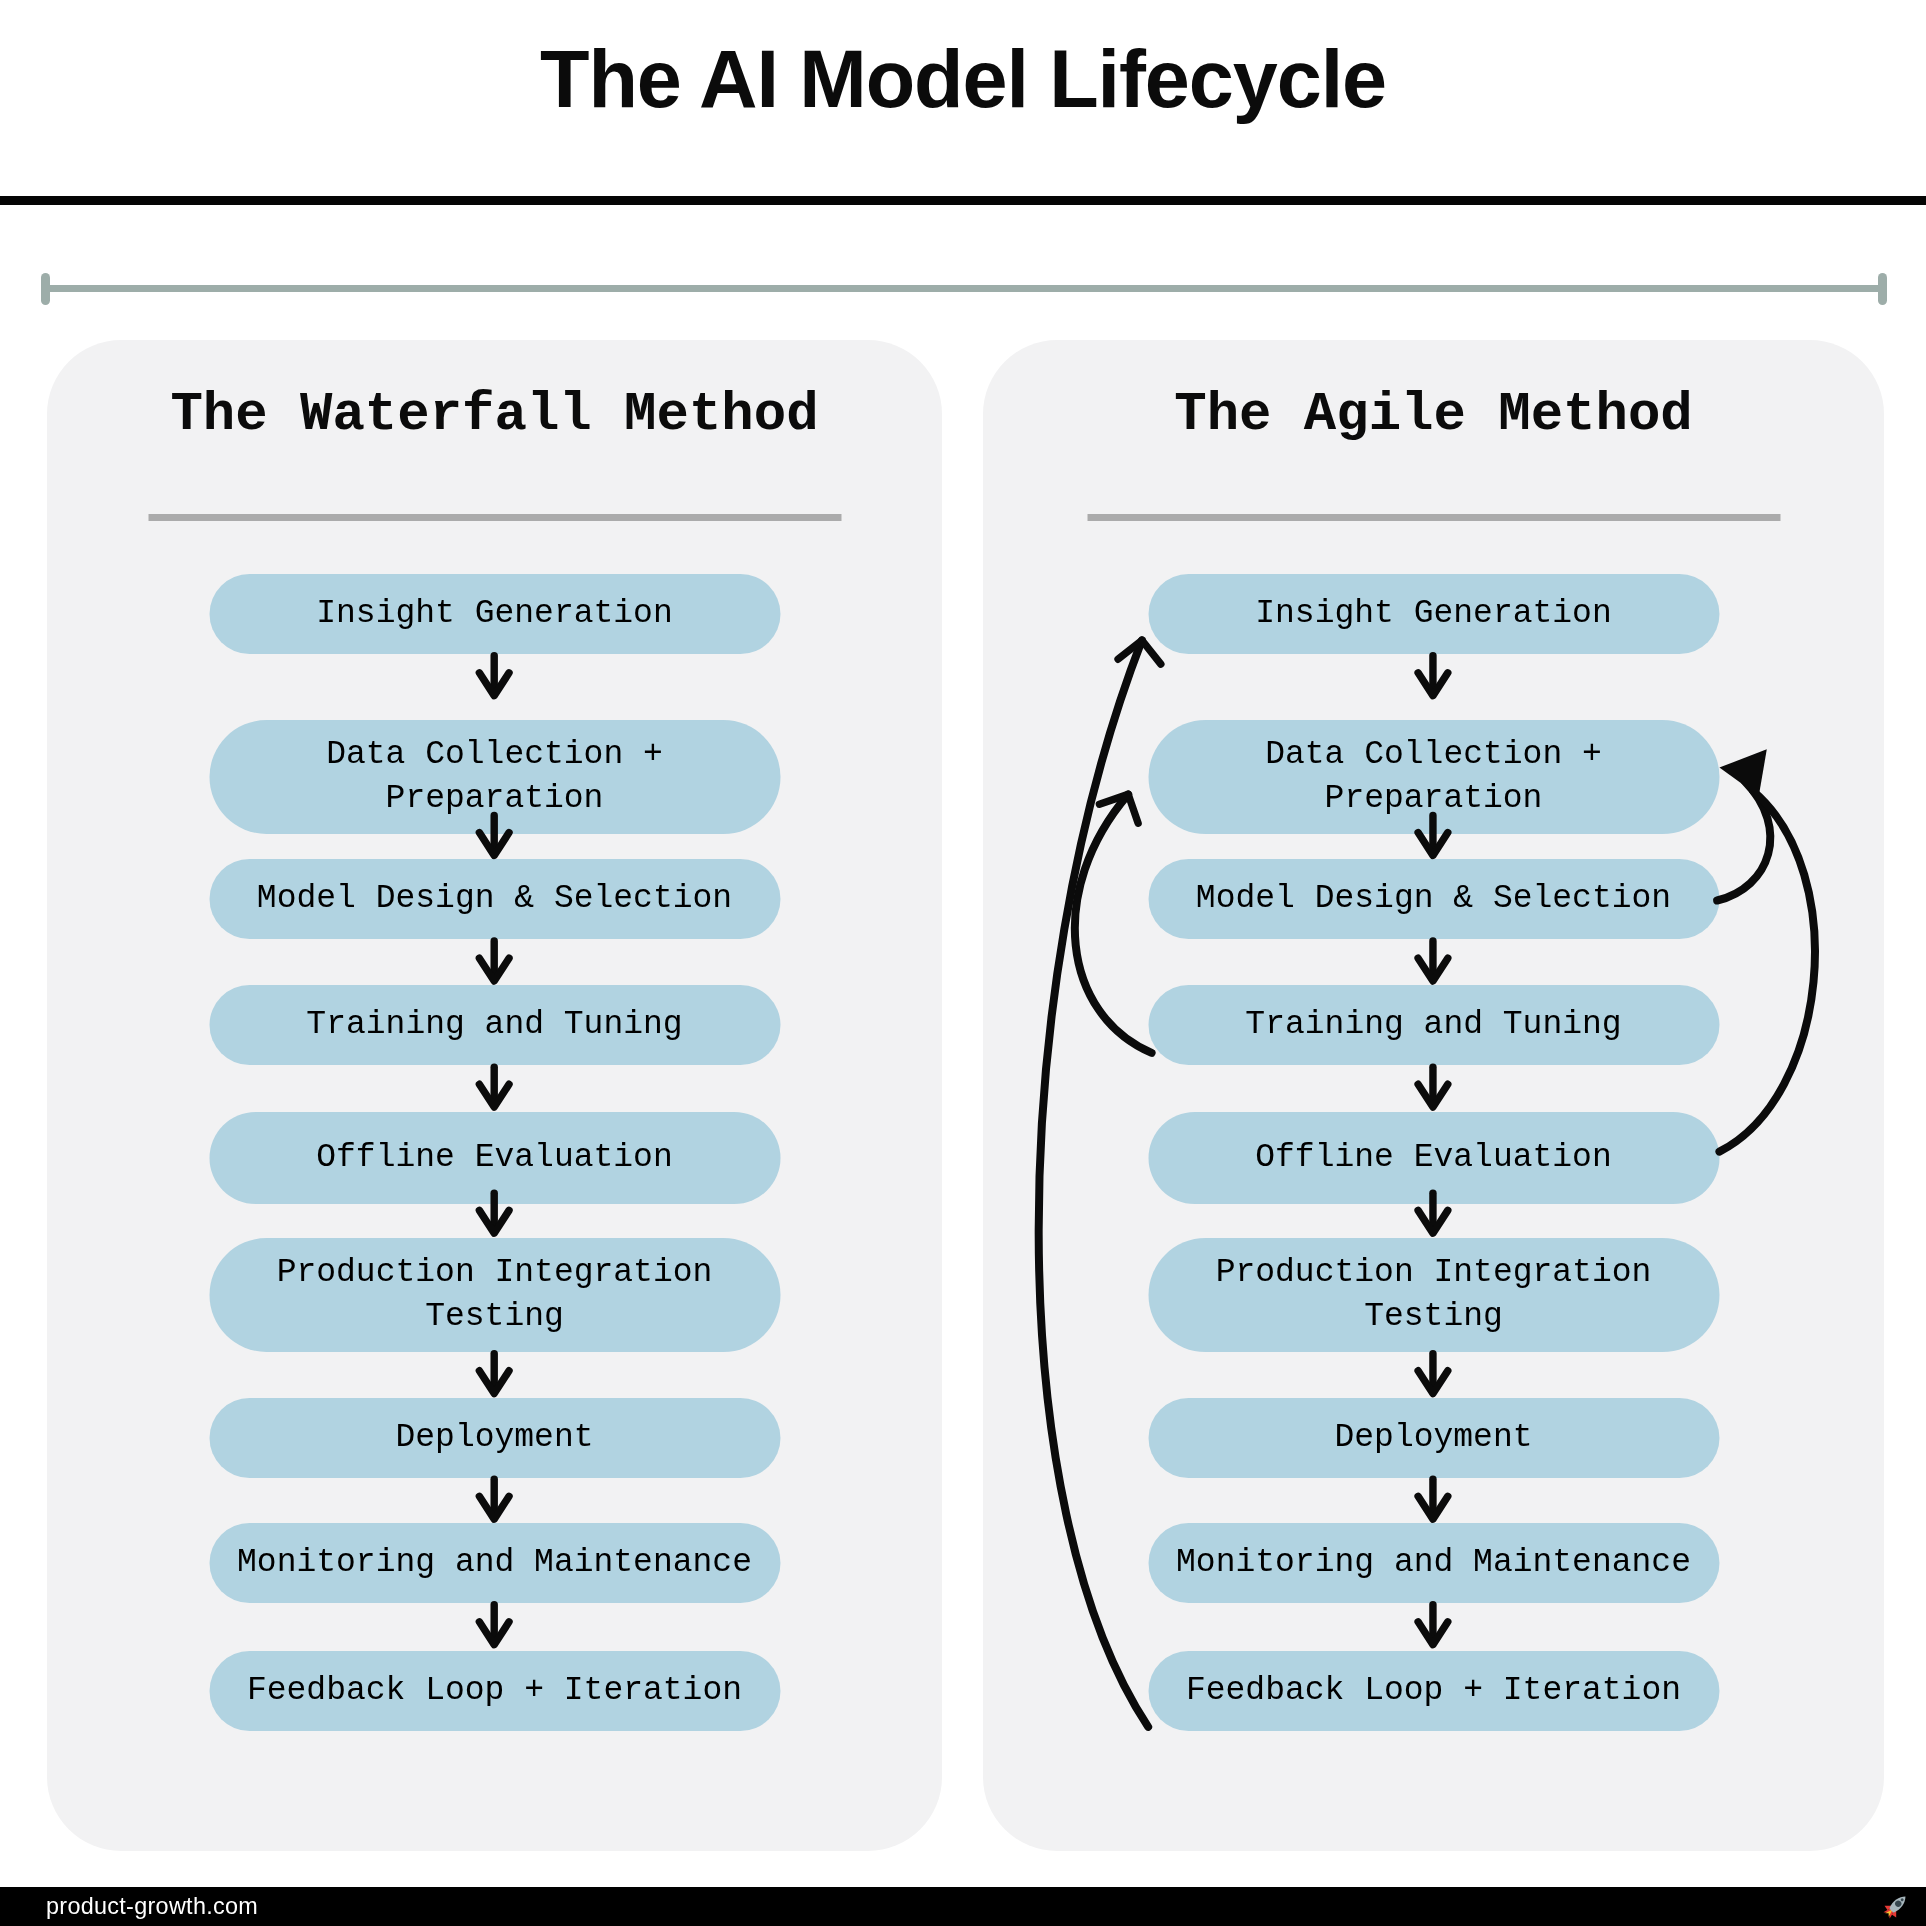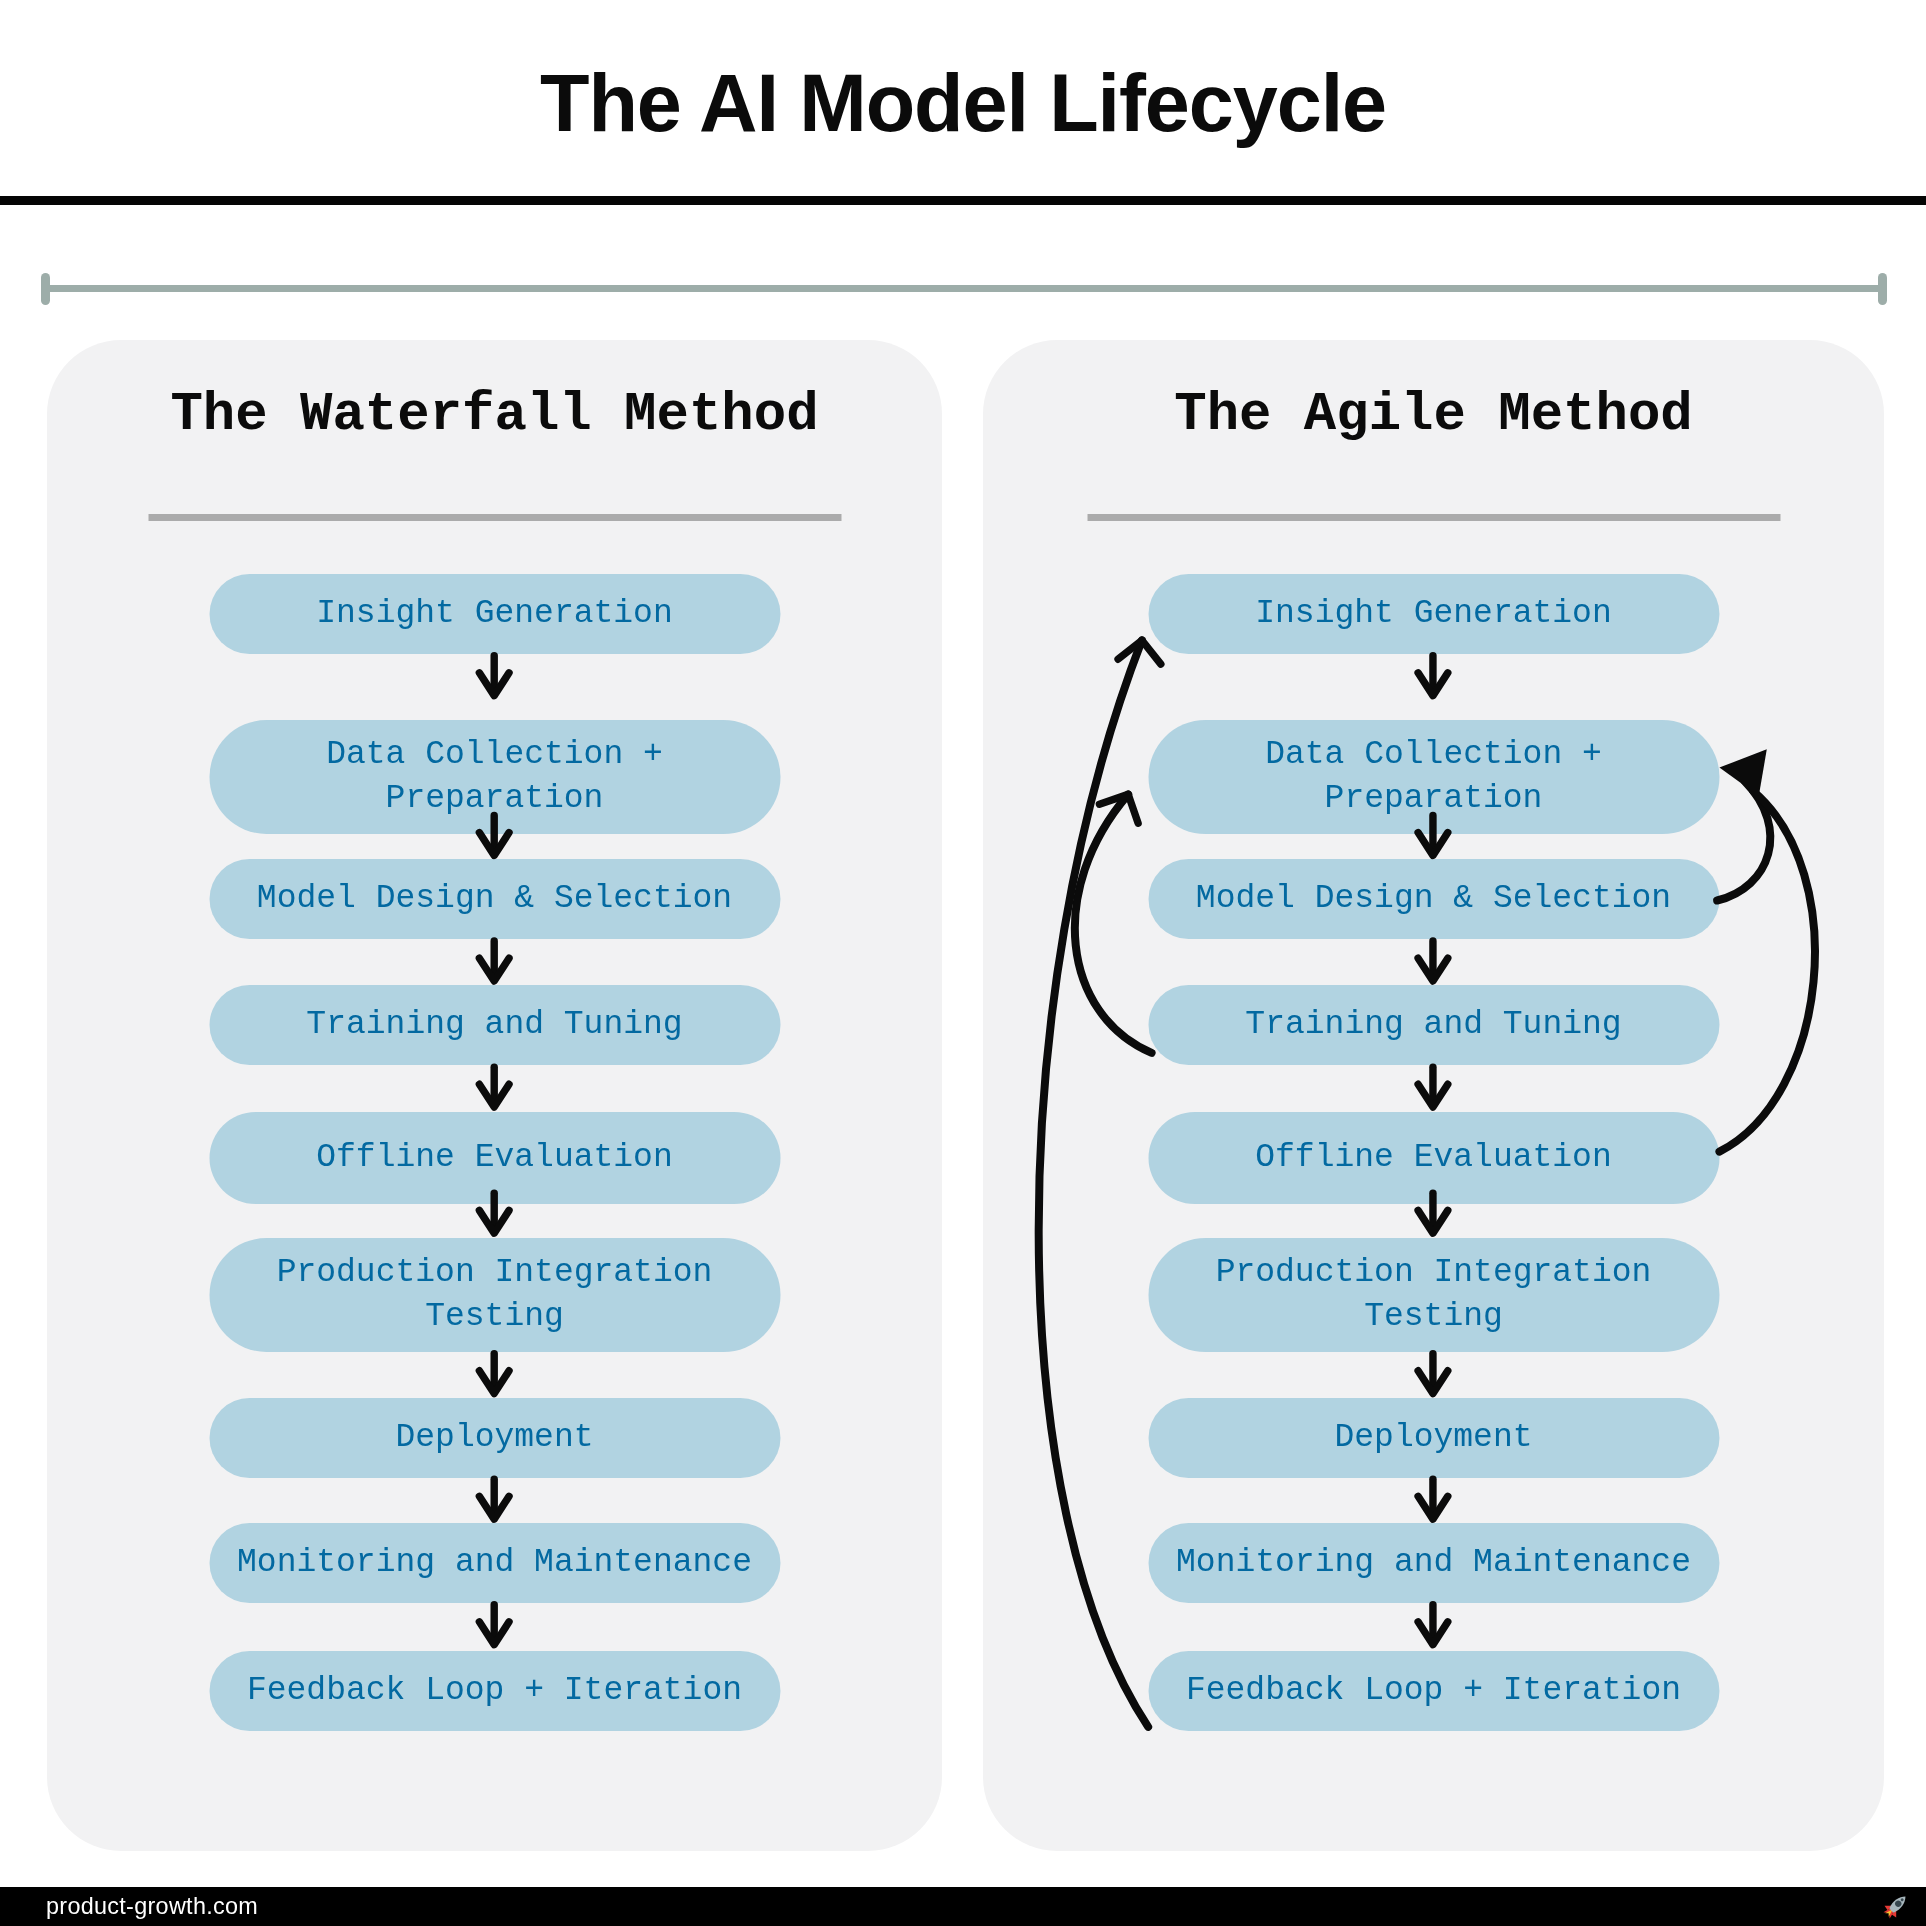"The AI Model Lifecycle" .page-title { margin-top: 24px -> none }
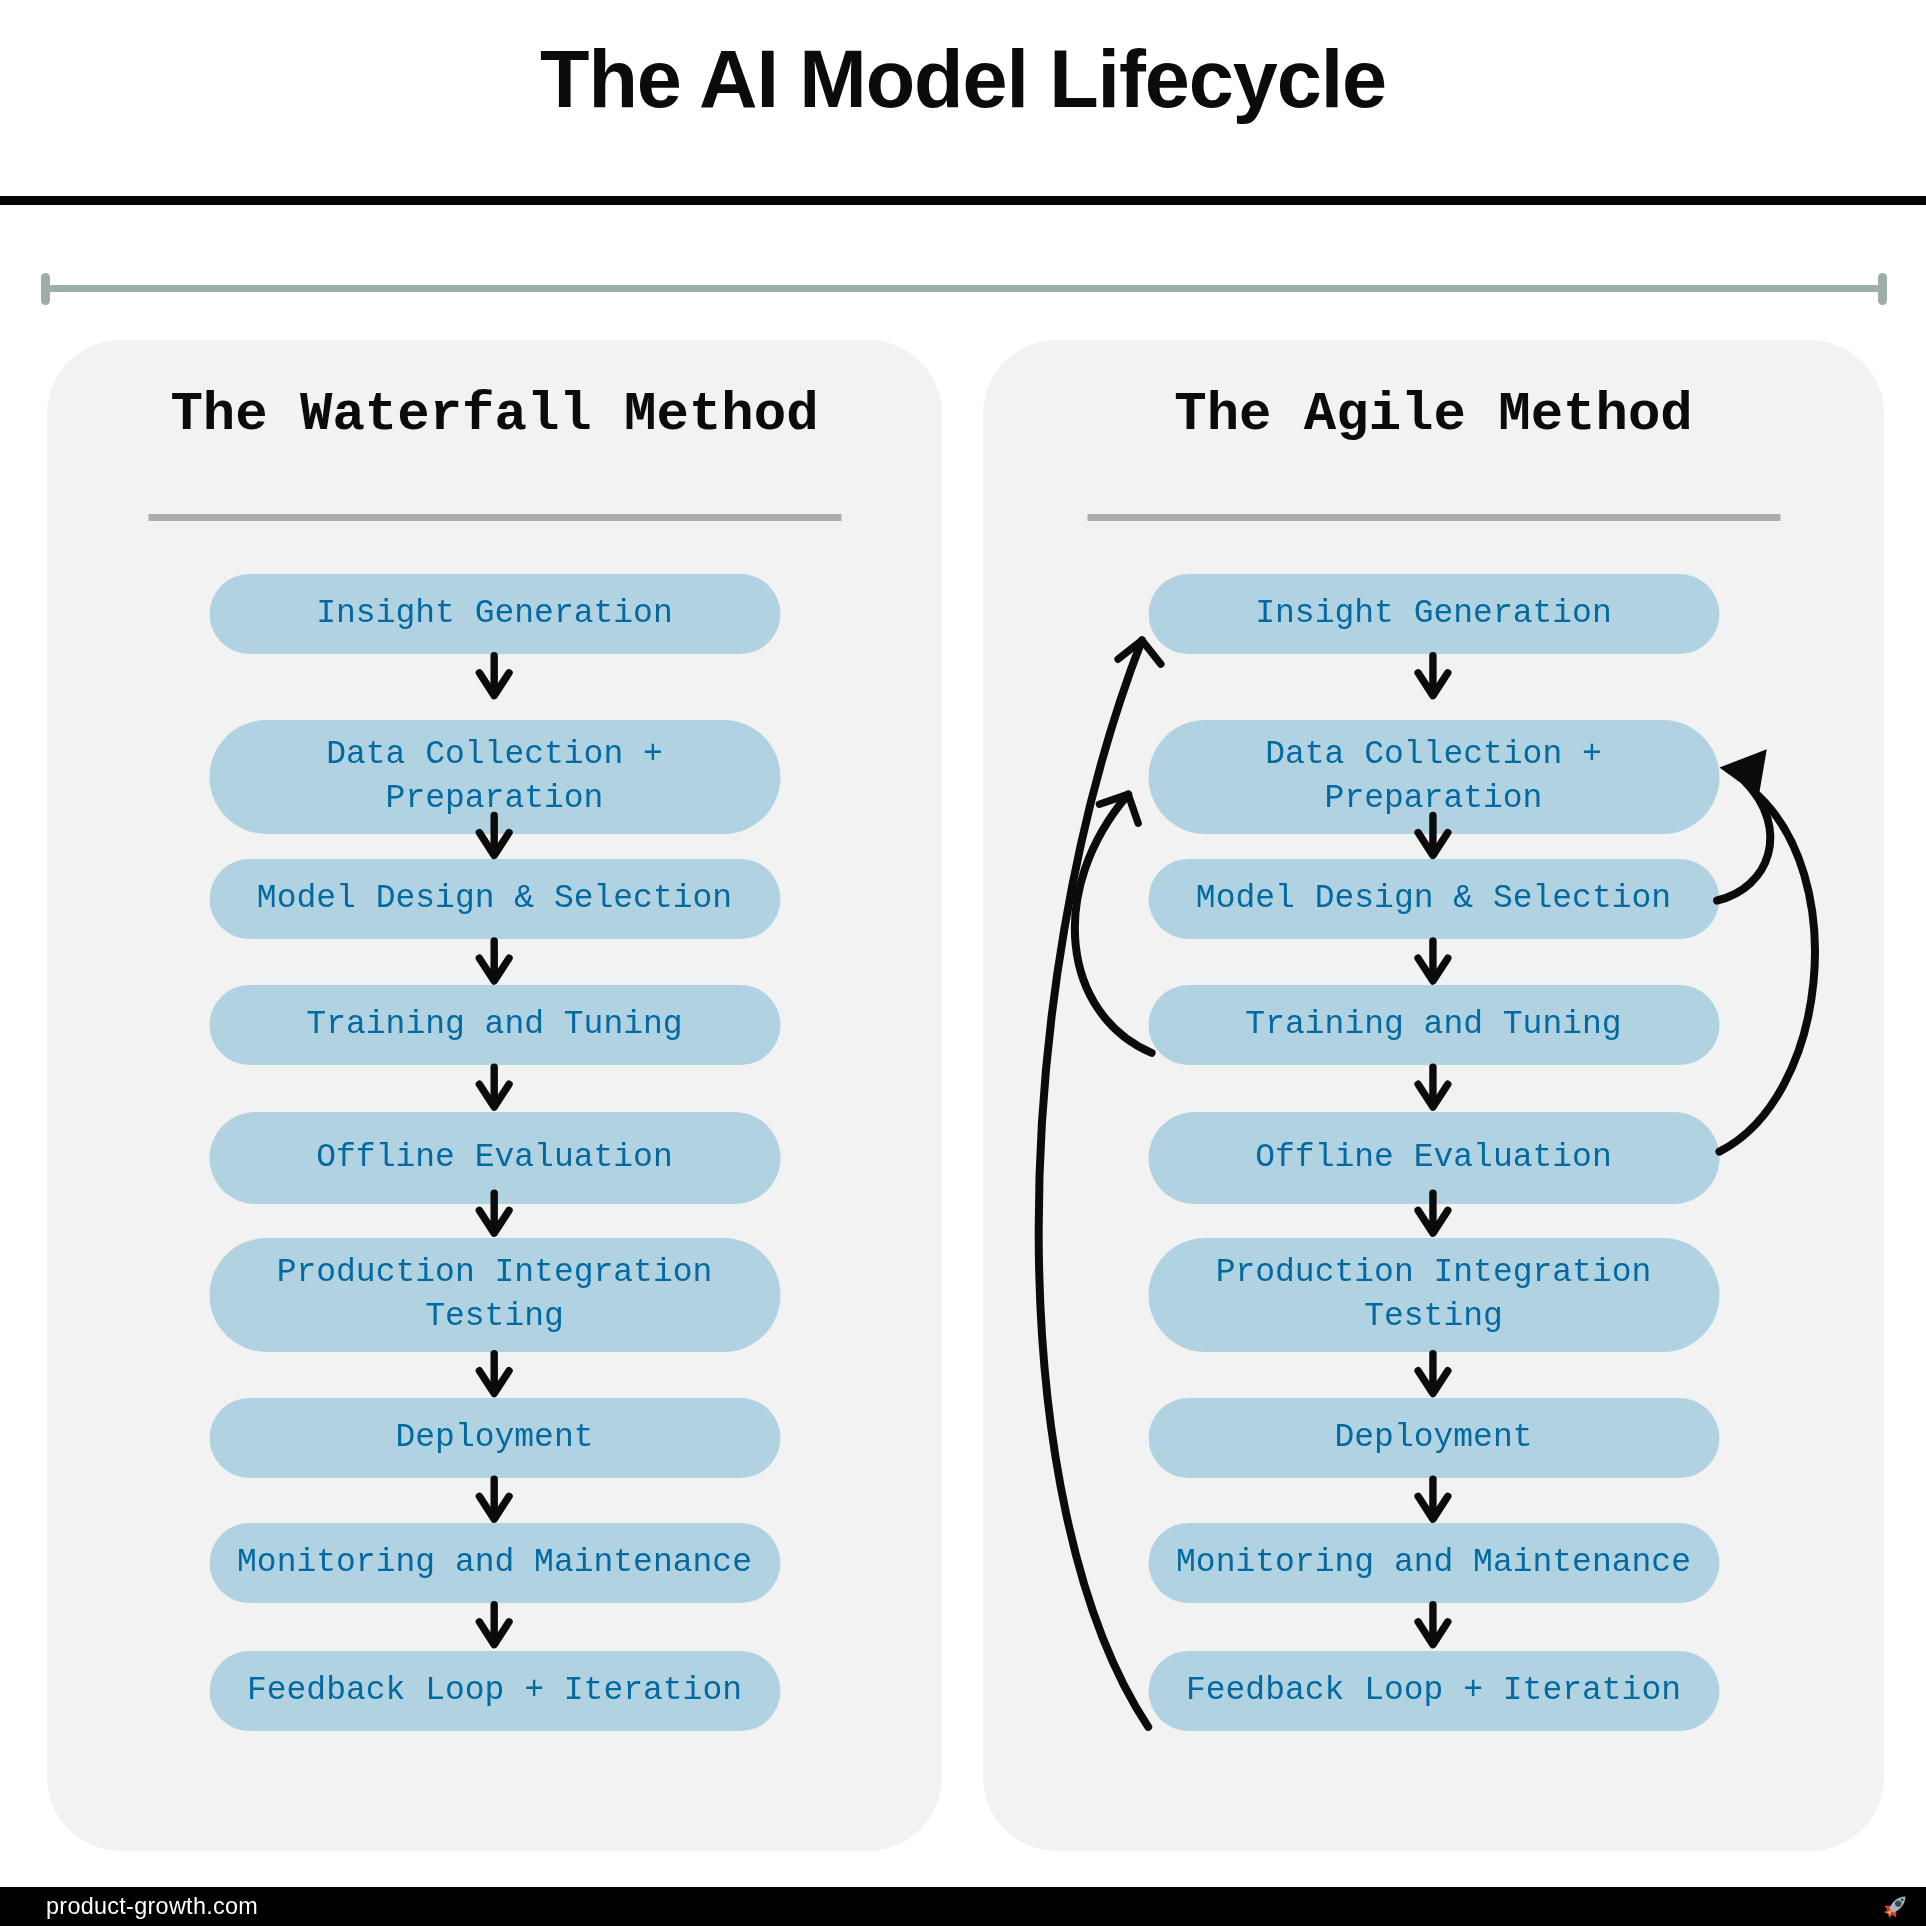"Insight Generation" .pill { color: #0369a1 -> #000000 }
